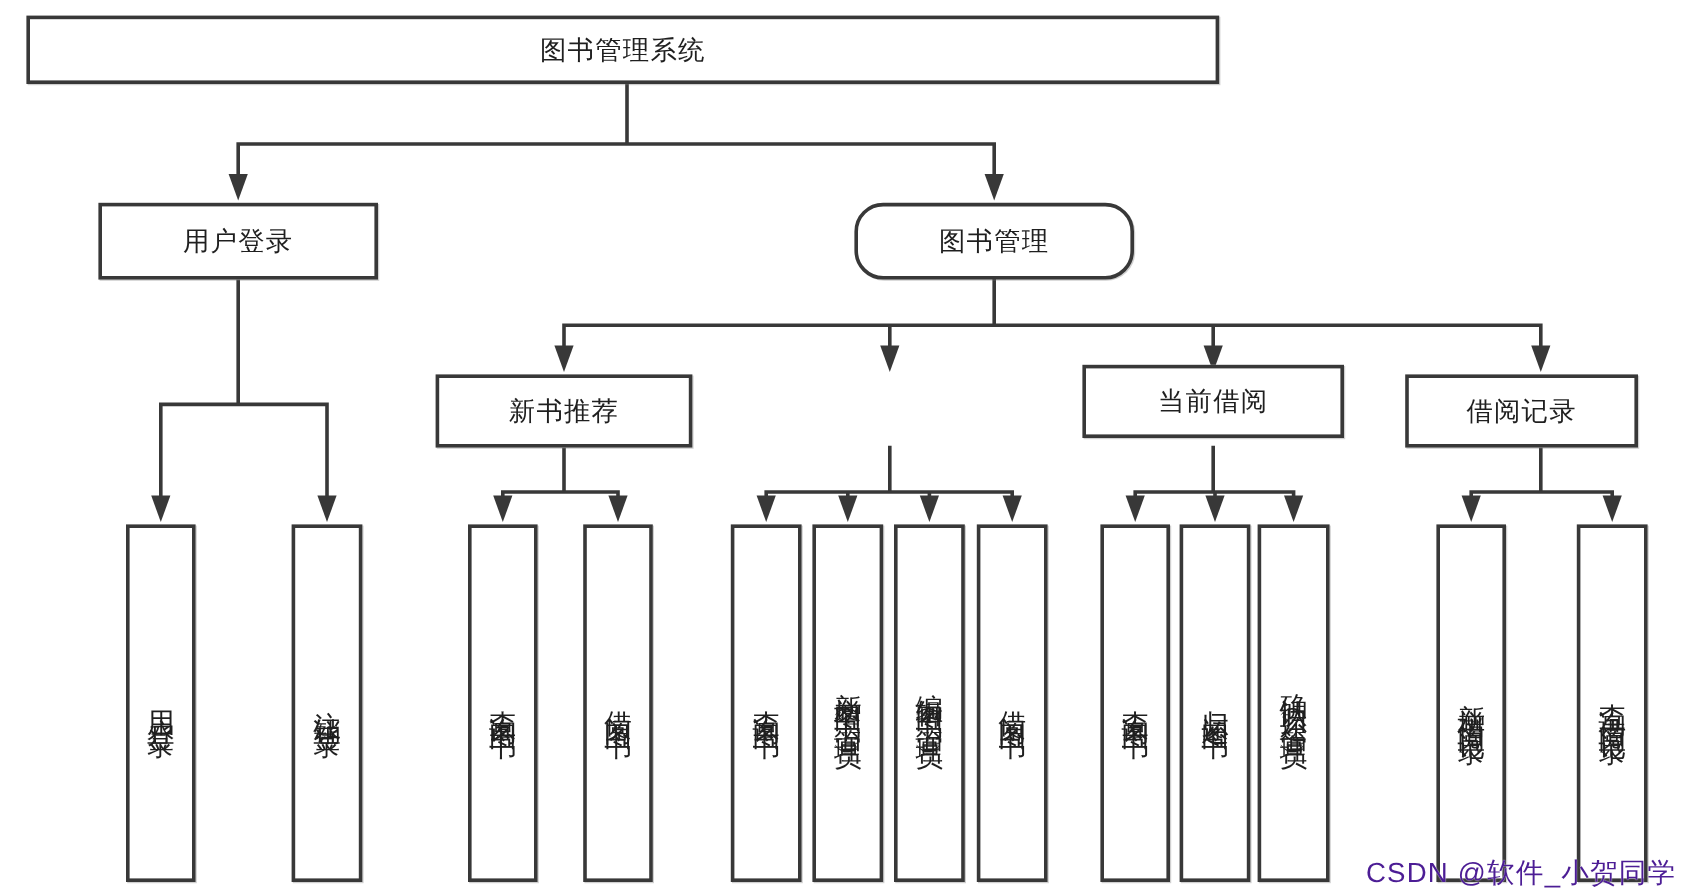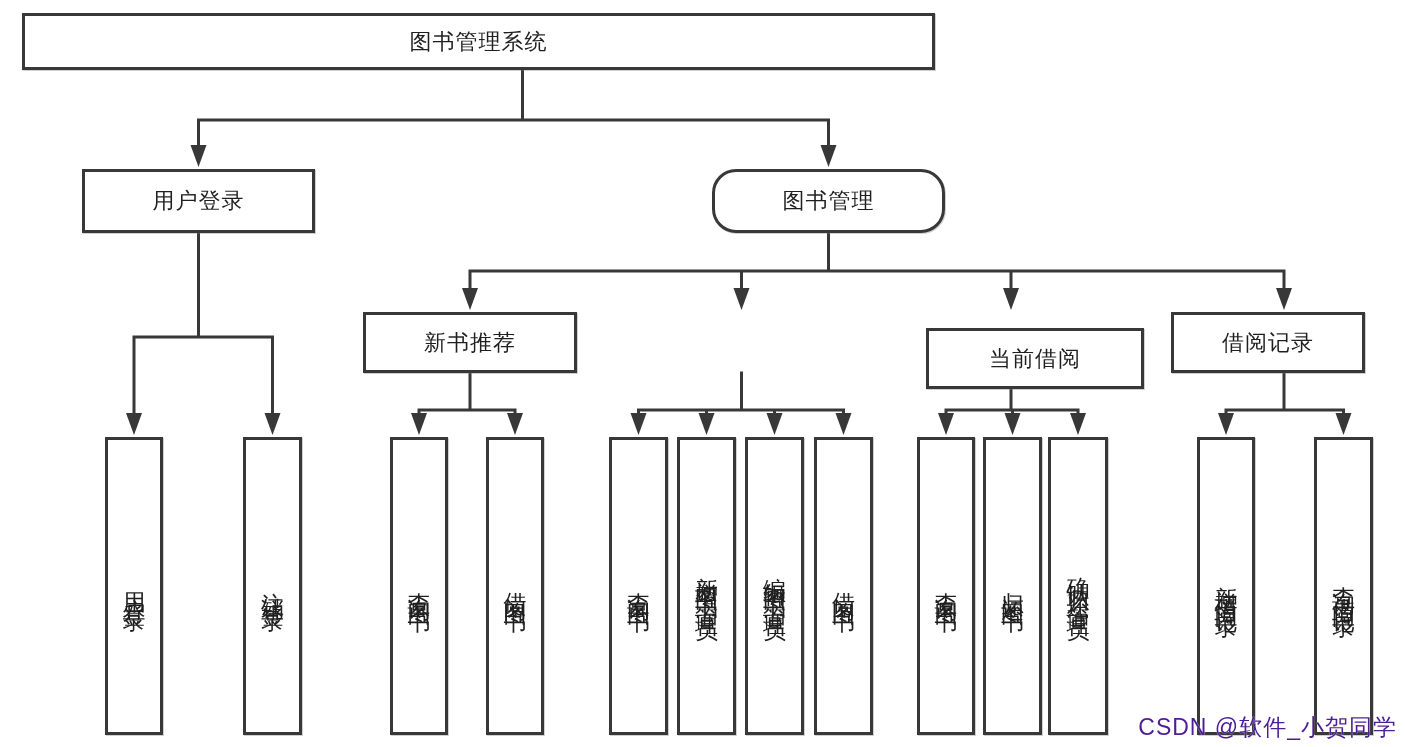"图书管理系统" div.hbox { width: 913px -> 994px }
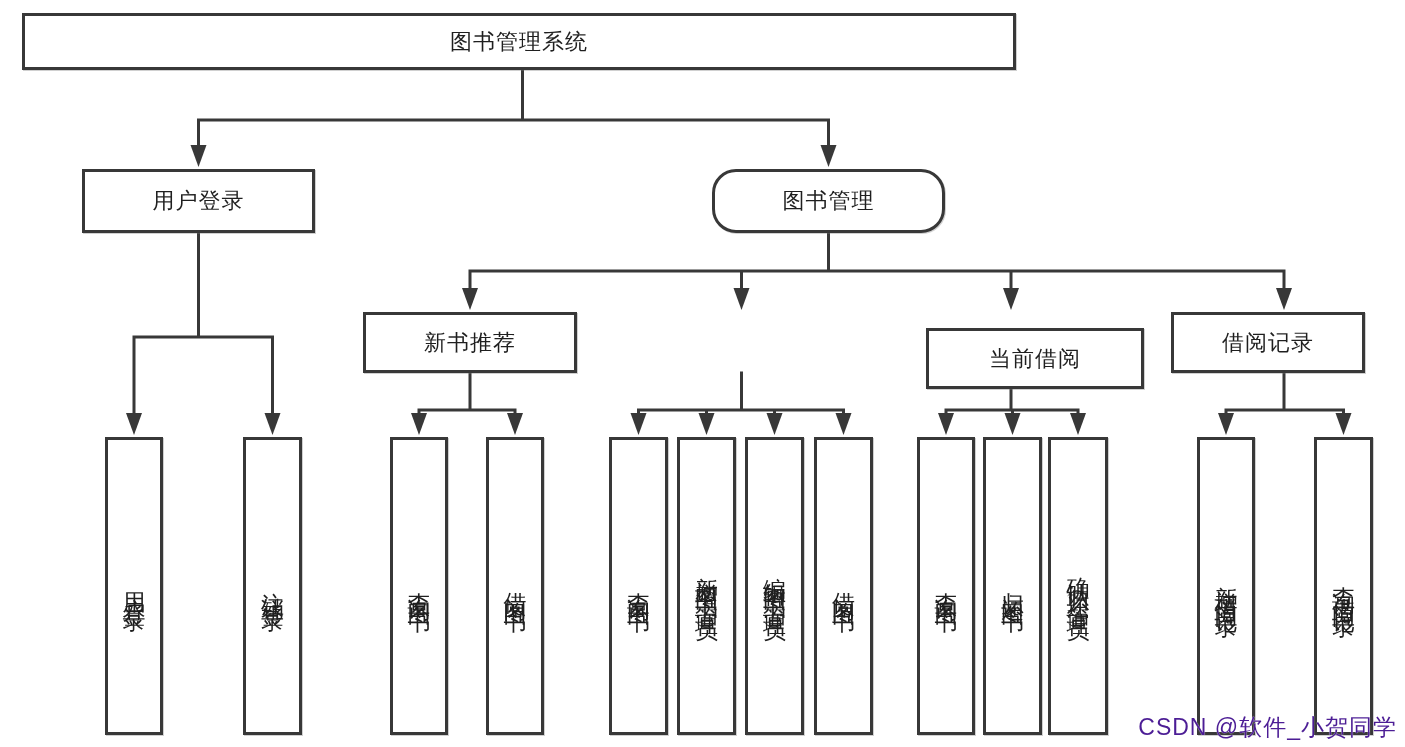"当前借阅" div.hbox { margin-left: 24px -> none; top: 328px -> 304px }
